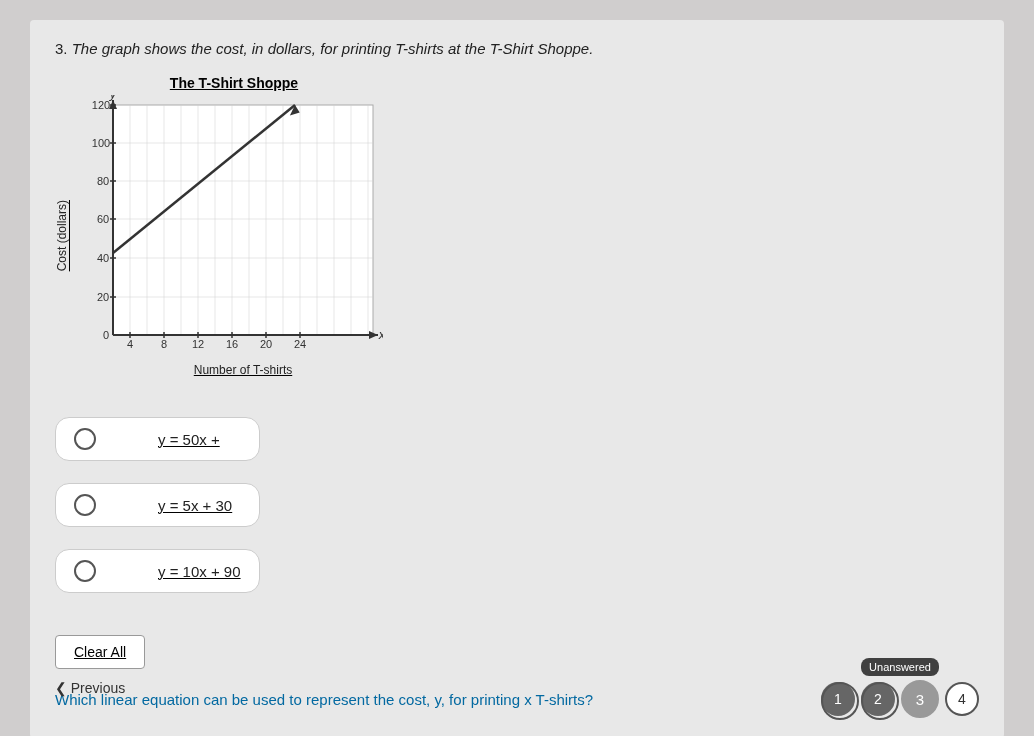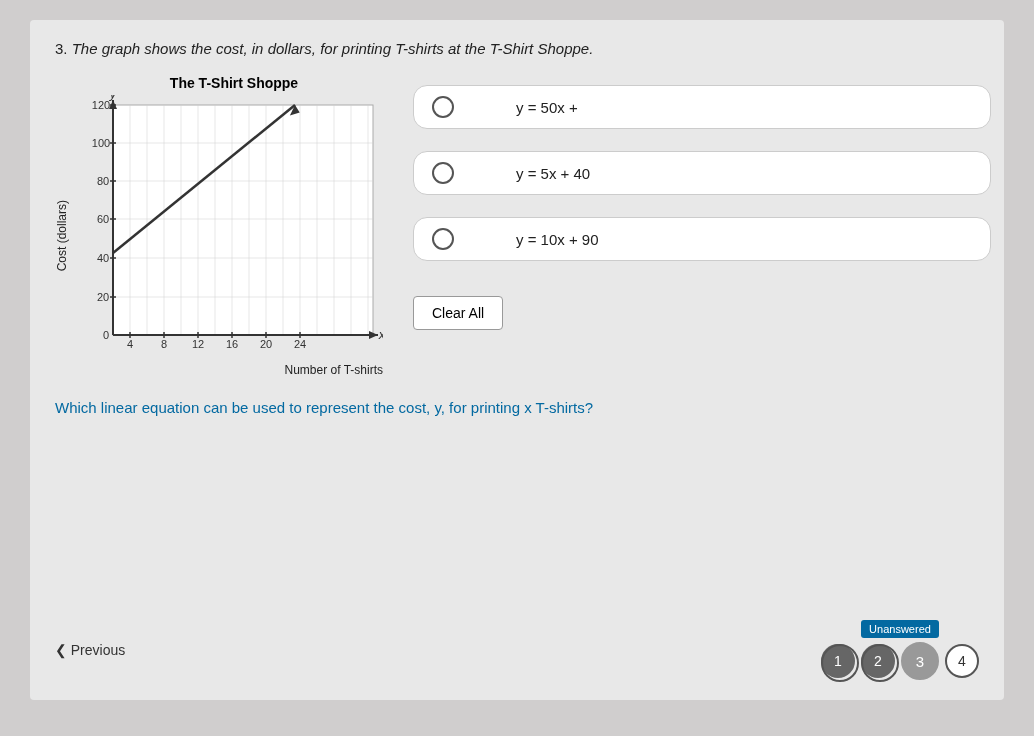"The T-Shirt Shoppe" .content-area { flex-direction: none -> column; text-decoration: none -> underline }
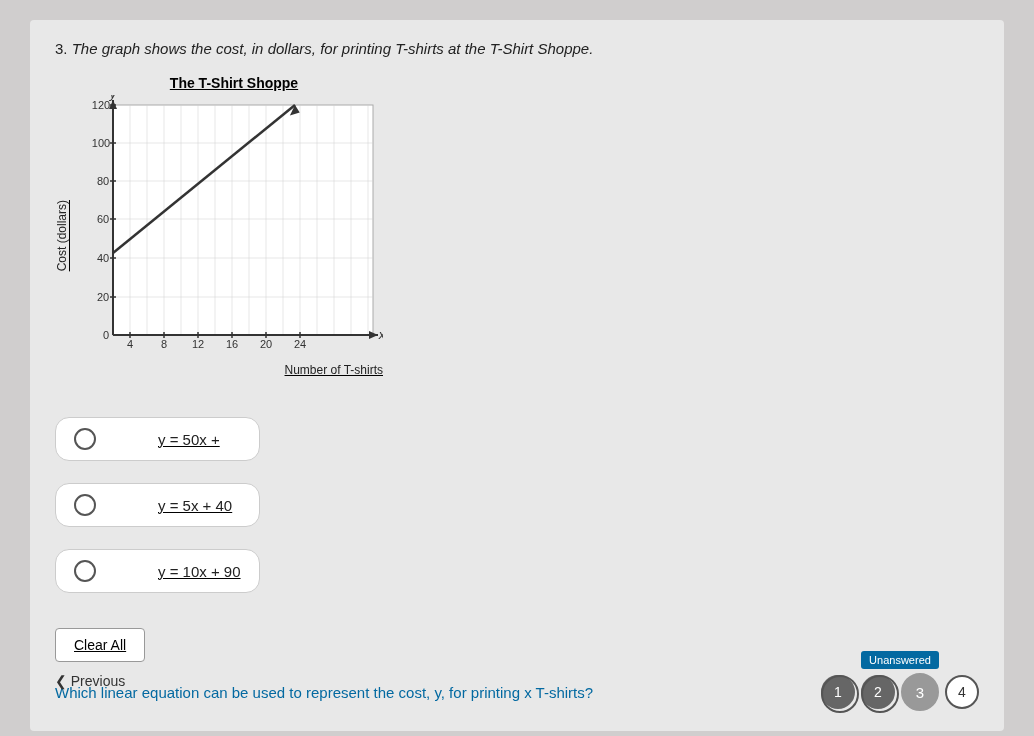"Number of T-shirts" .x-axis-label { text-align: right -> center }
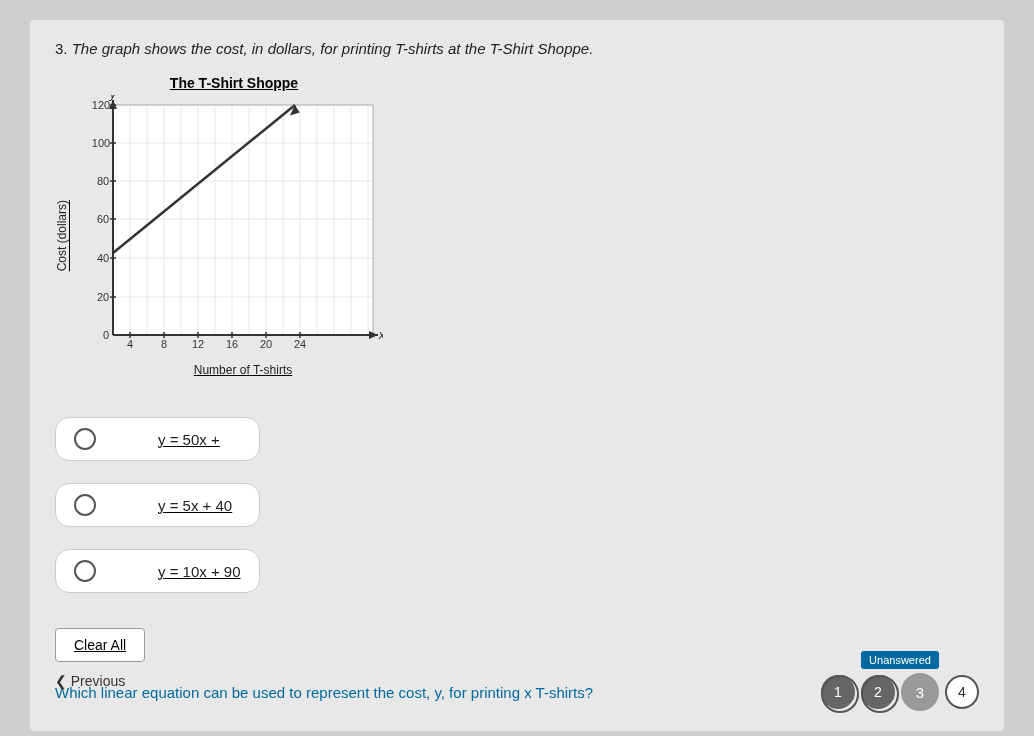"y = 5x + 40" span.option-label { text: 40 -> 30 }
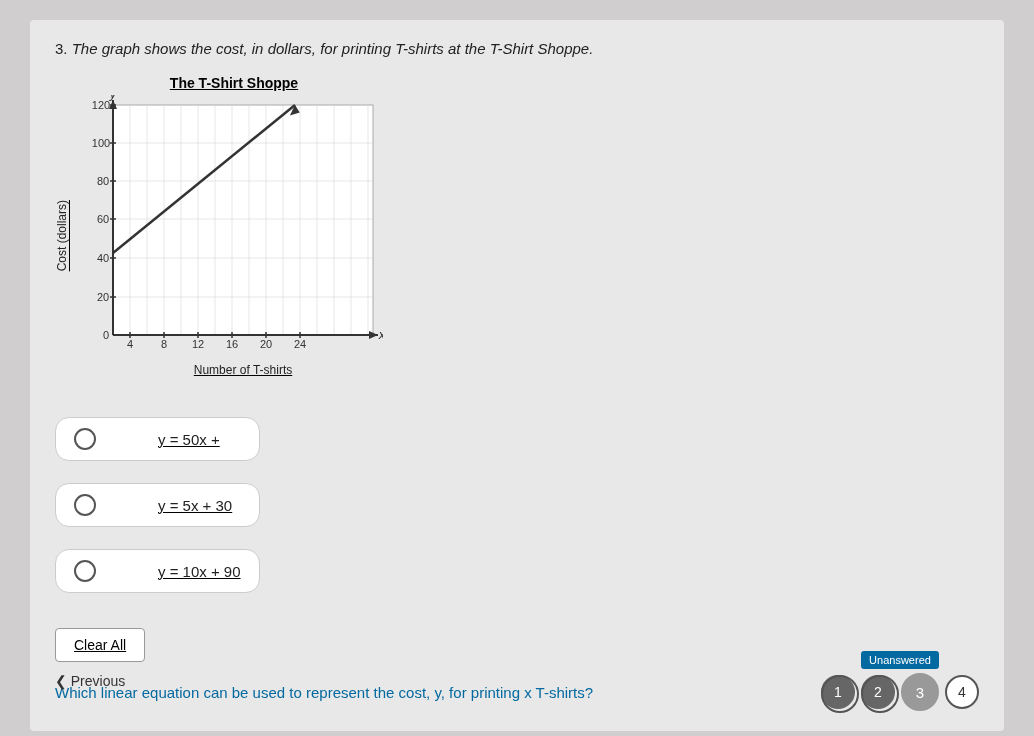"Clear All" .clear-all-btn { margin-top: 13px -> 20px }
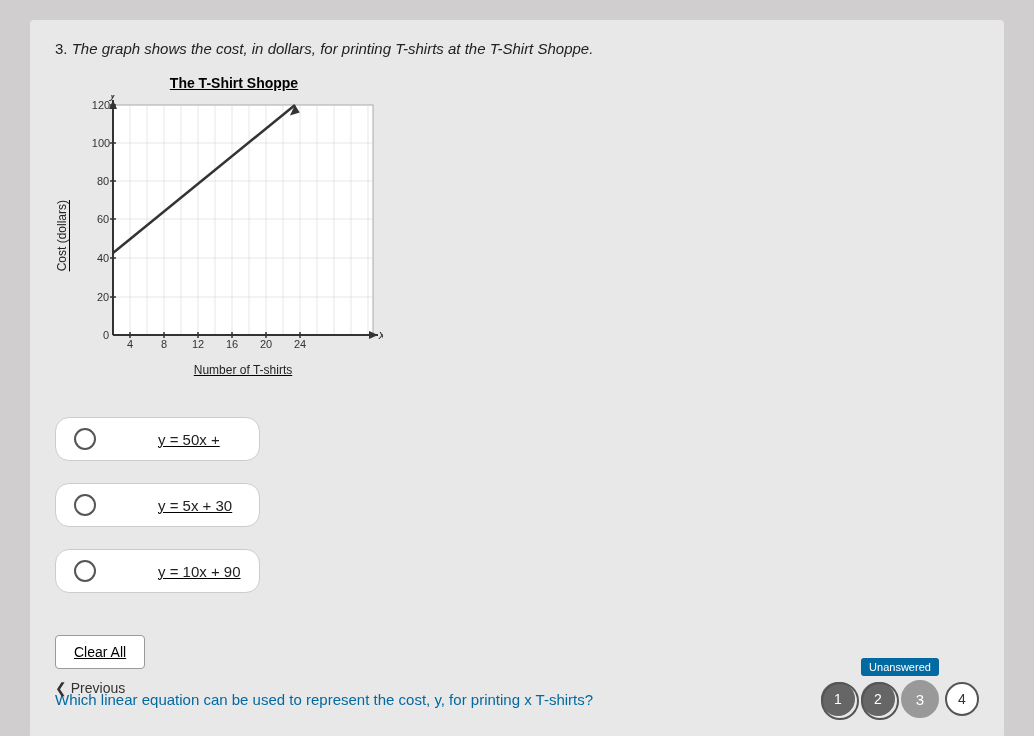"Unanswered" .unanswered-badge { background: #0369a1 -> #404040; border-radius: 3px -> 8px }
